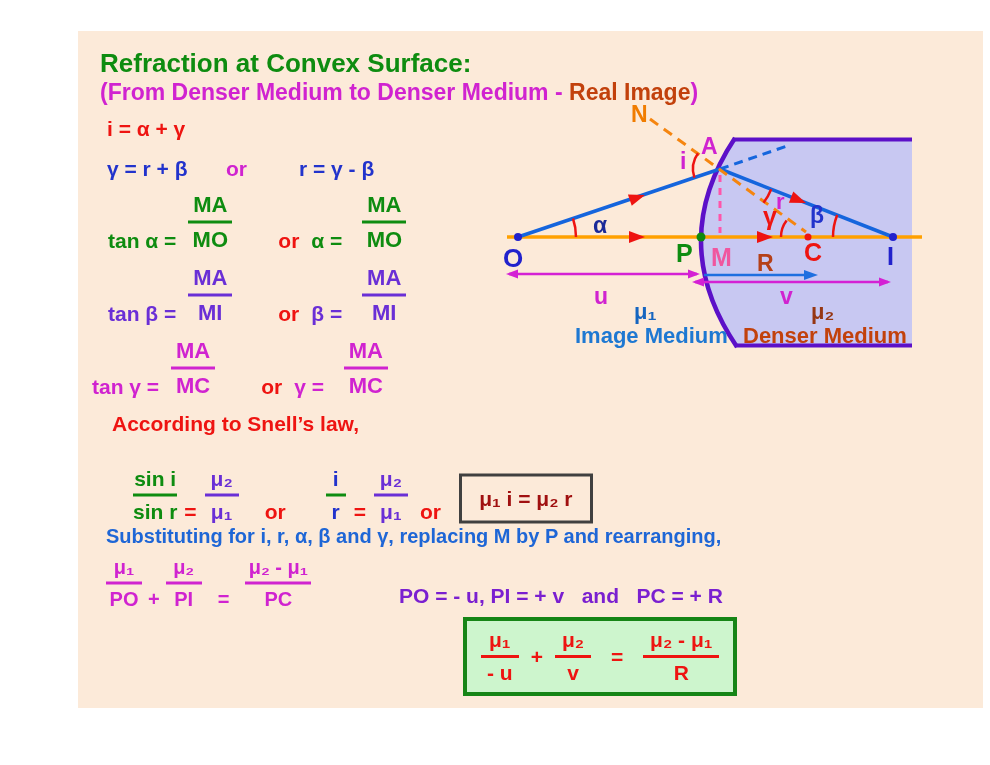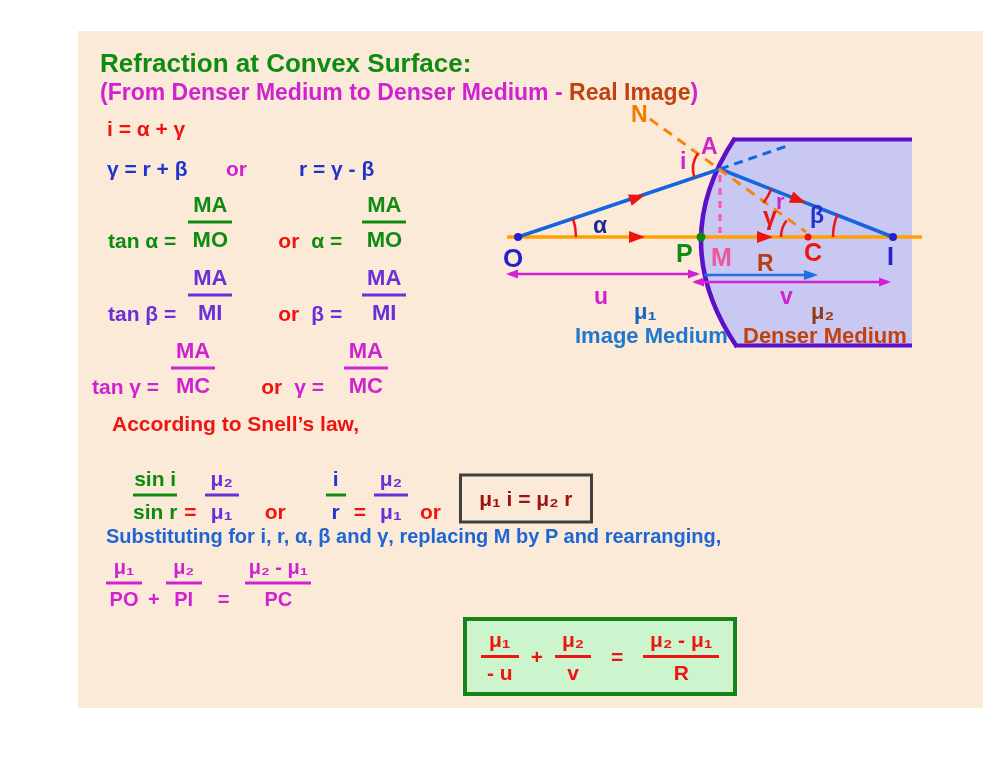"PO = - u, PI" div.abs { html: none -> <div>PO = - u, PI = + v and PC = + R</div> }
